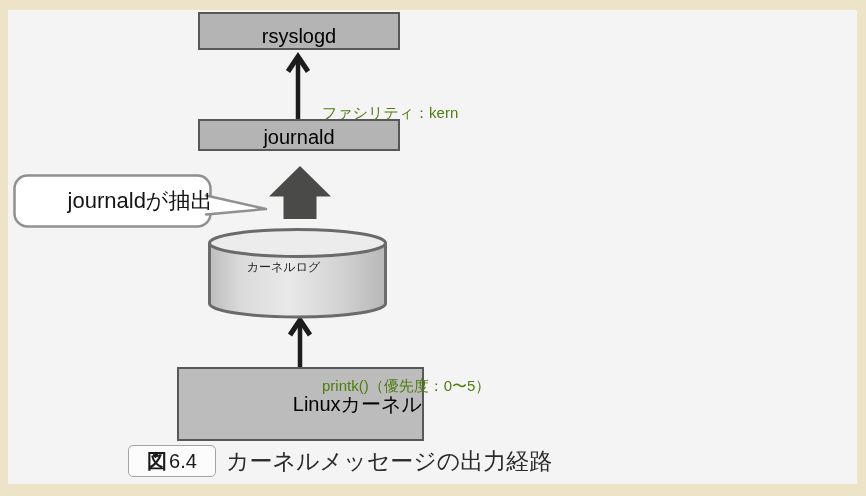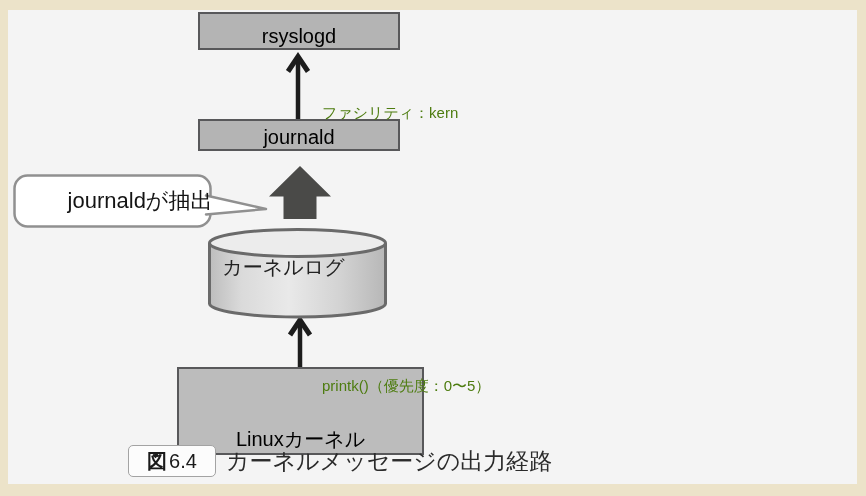"カーネルログ" .cylinder-text { font-size: 20px -> 12px }
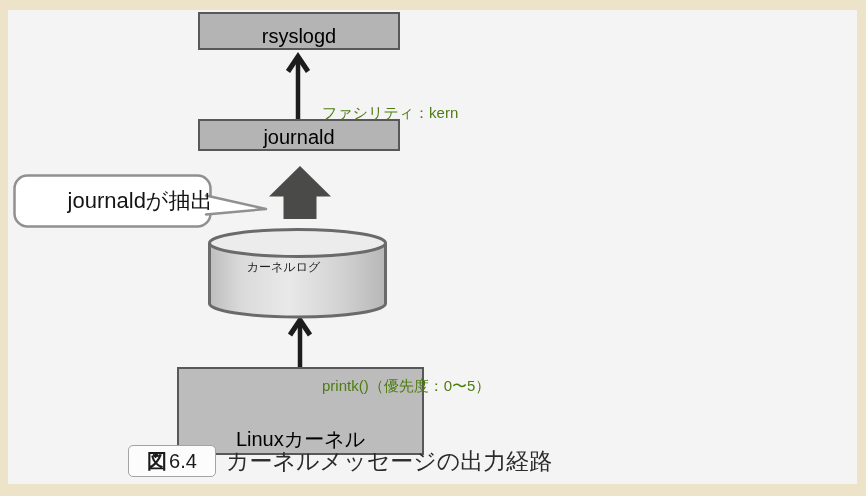"Linuxカーネル" .node-kernel { flex-direction: row -> column; height: 88px -> 74px }
